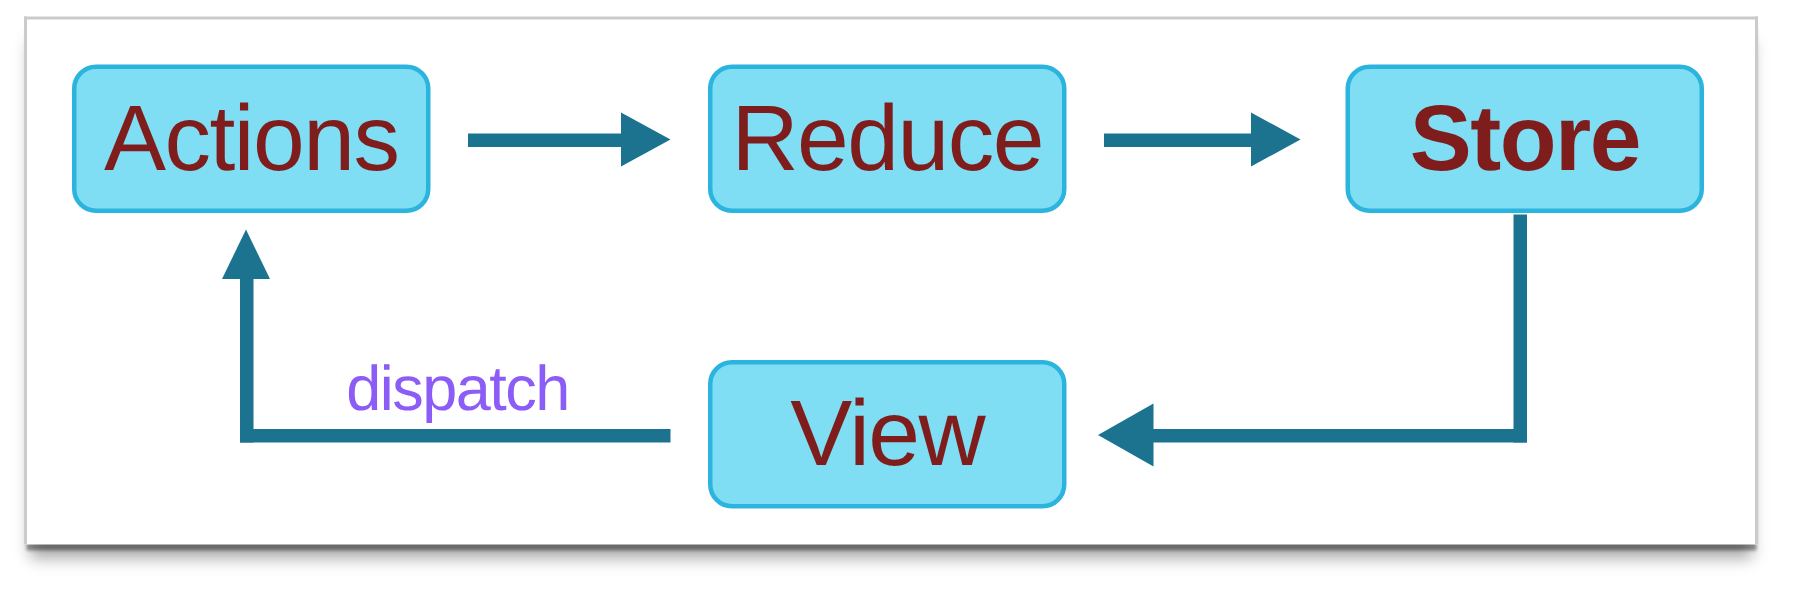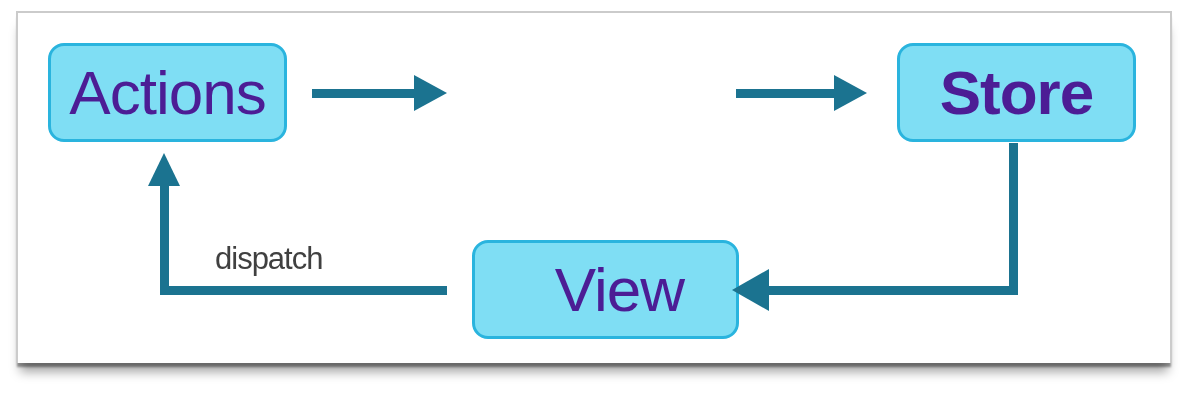"Actions" .node { color: #4c1d95 -> #7f1d1d }
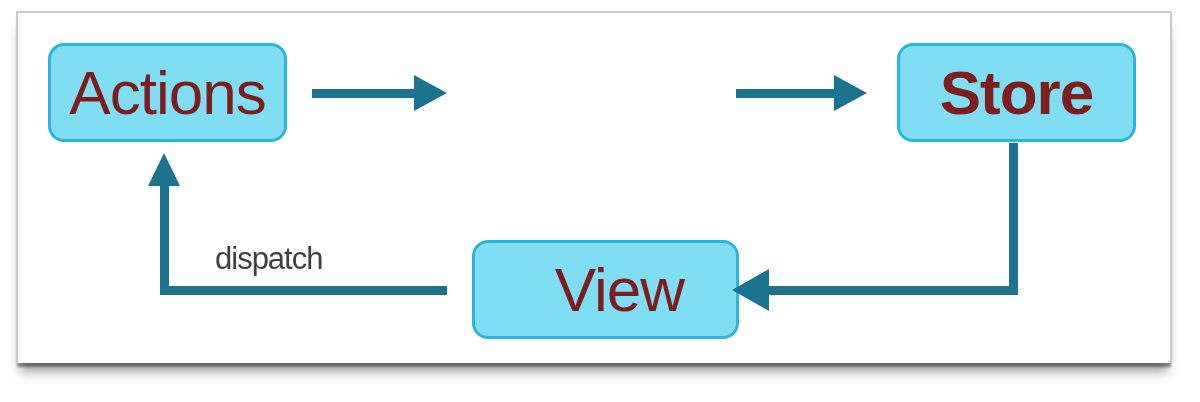"Reduce" div.node { html: none -> <div> <span>Reduce</span> </div> }
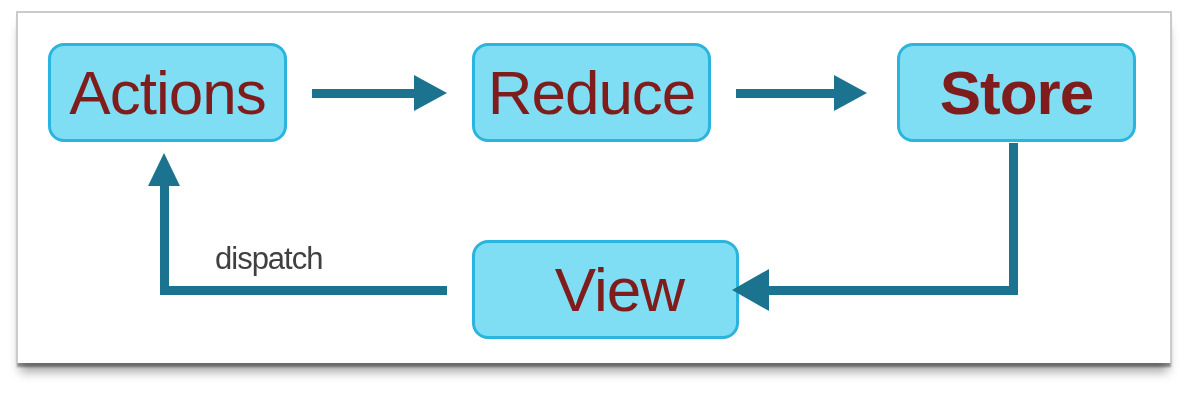"dispatch" .edge-label { color: #404040 -> #8b5cf6; font-size: 31px -> 42px; text-align: none -> center }
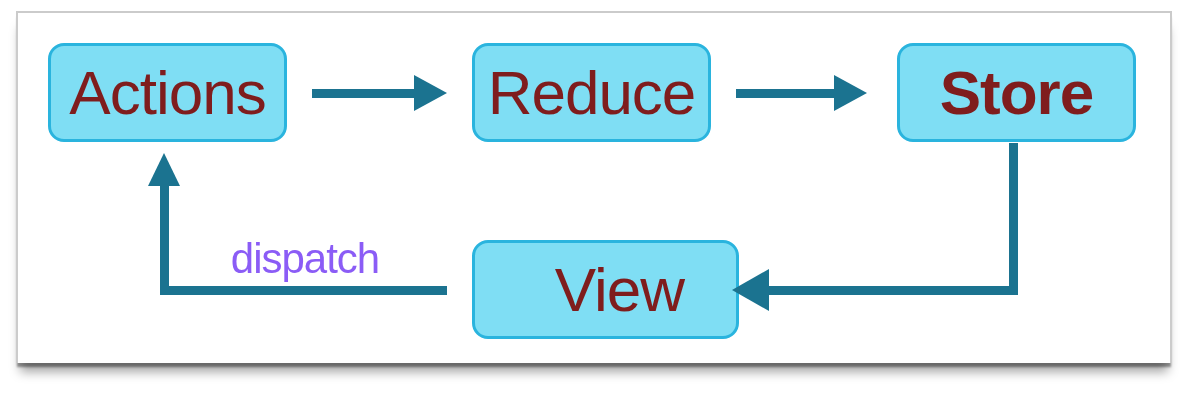"View" .node-view { padding-left: 28px -> none }
